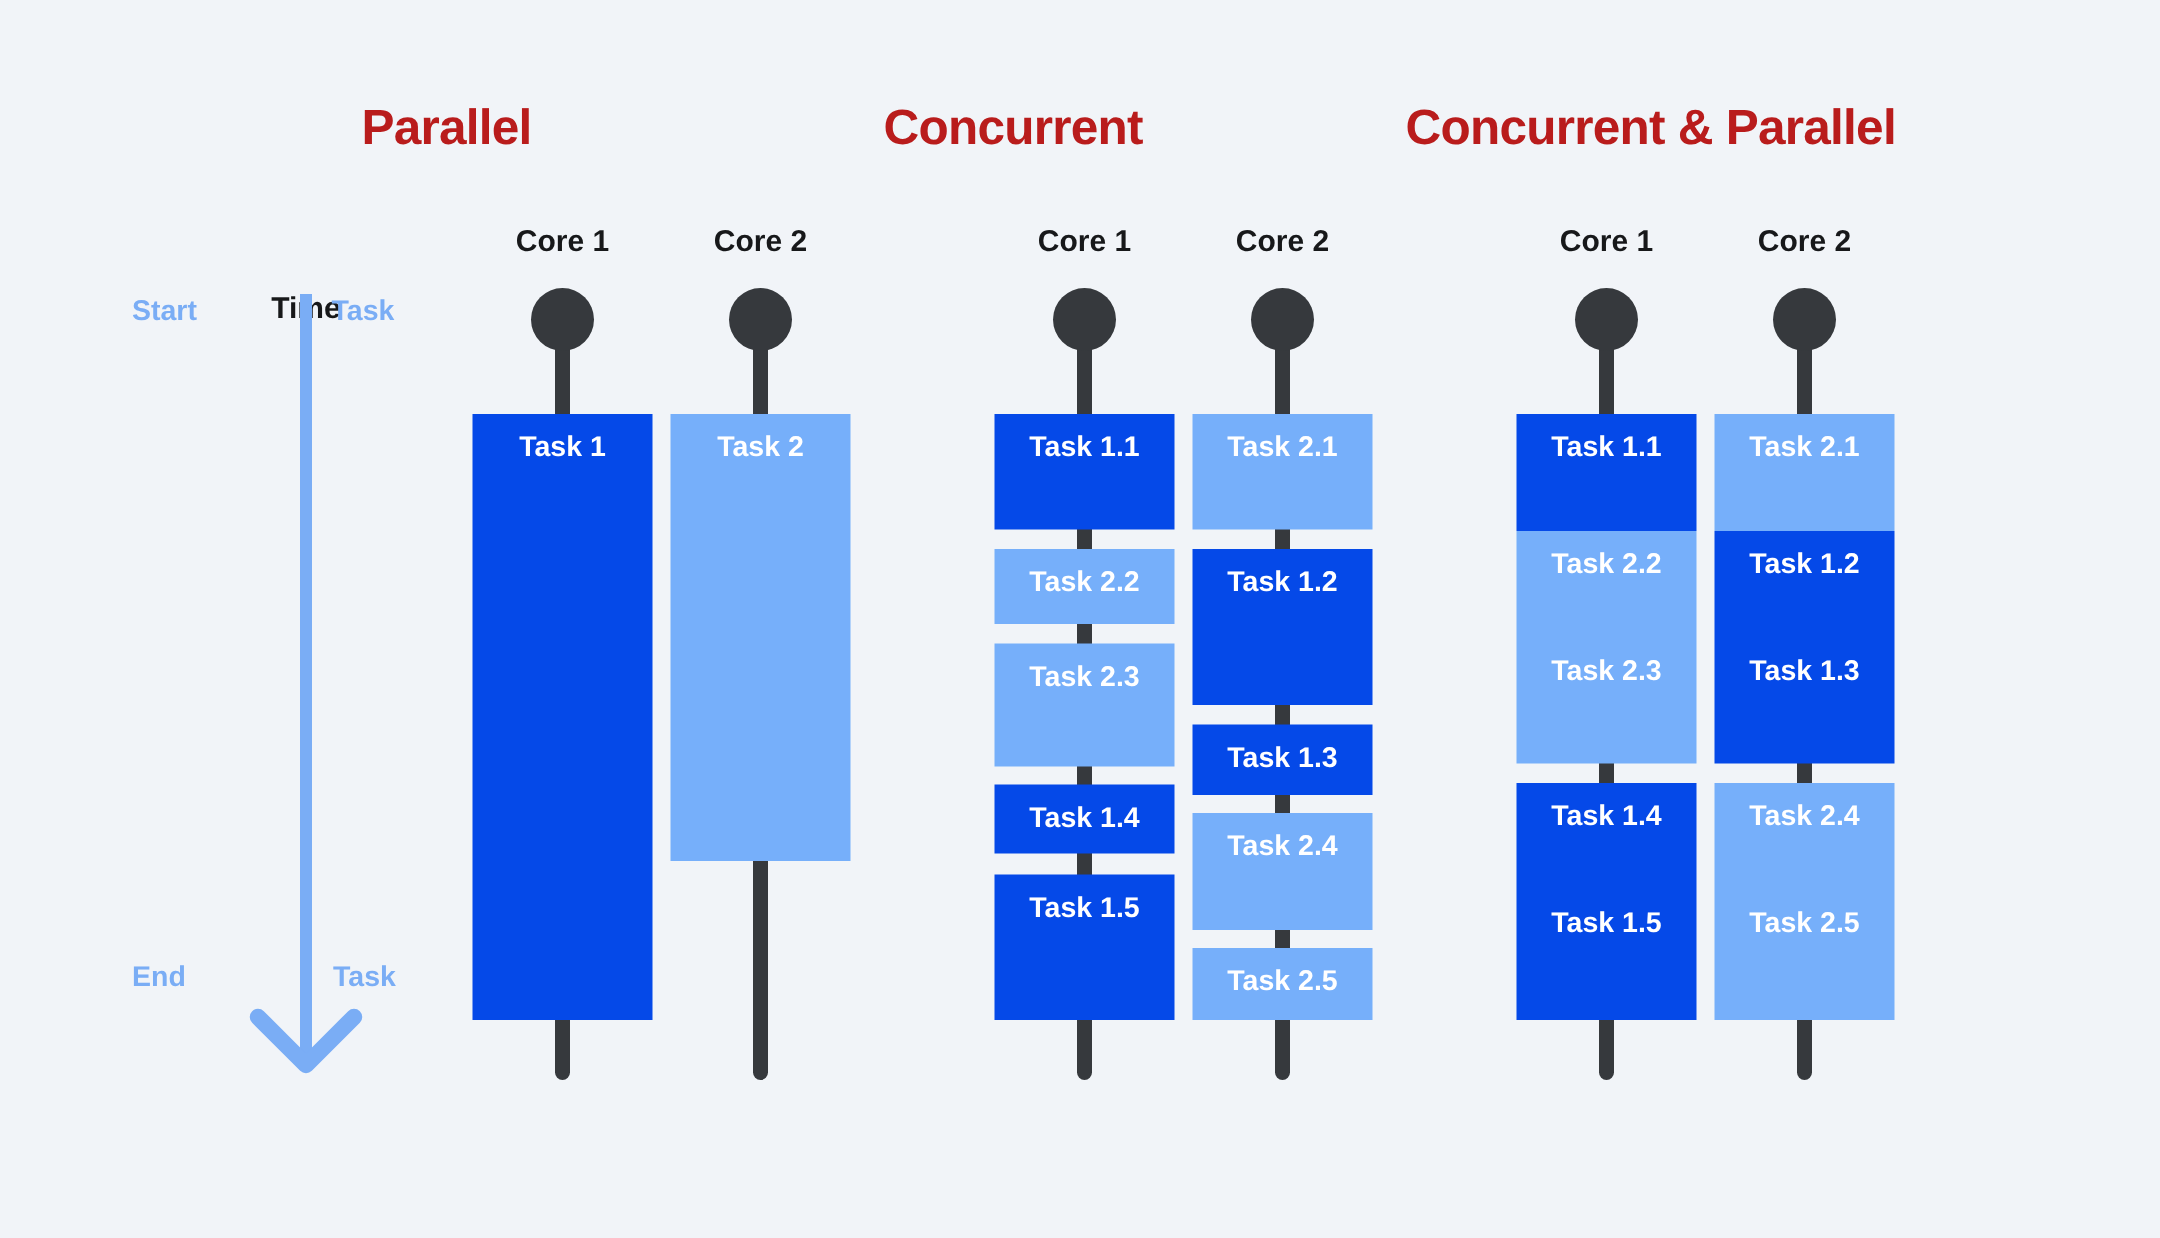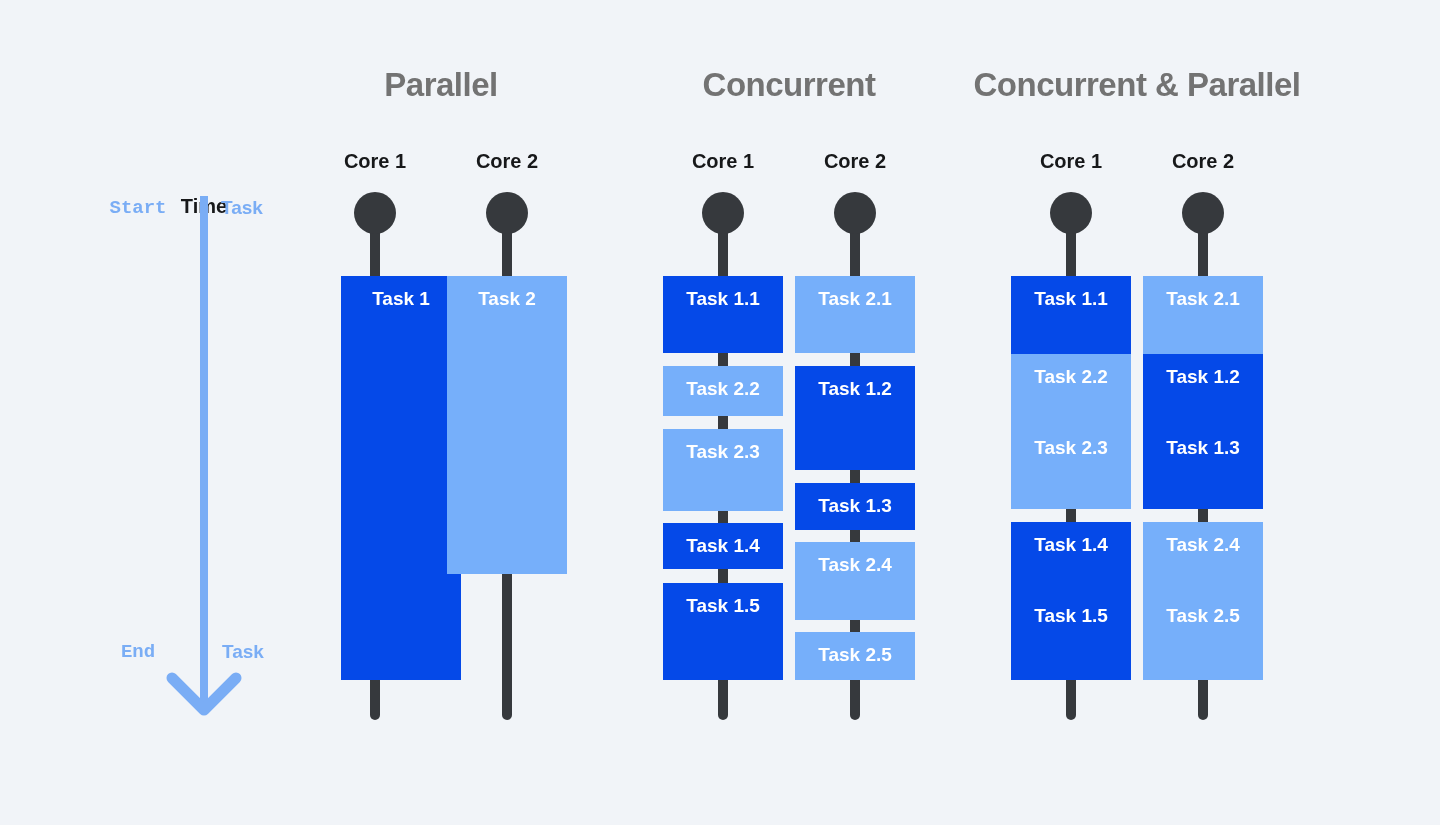"Parallel" .section-title { color: #737373 -> #b91c1c; text-align: center -> left }
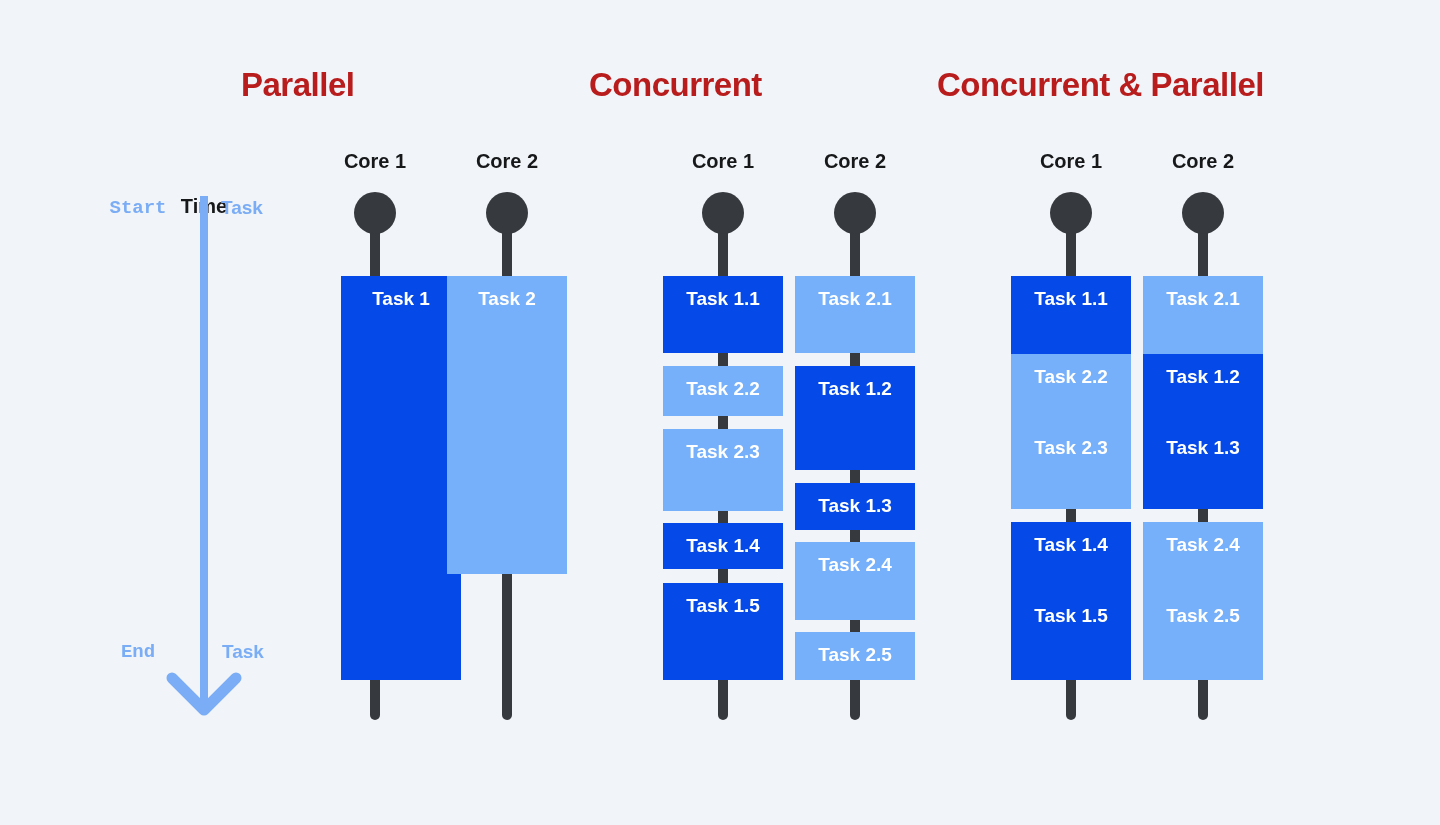"Start" .axis-label.right-align { font-family: Liberation Mono, monospace -> none; text-align: center -> left }
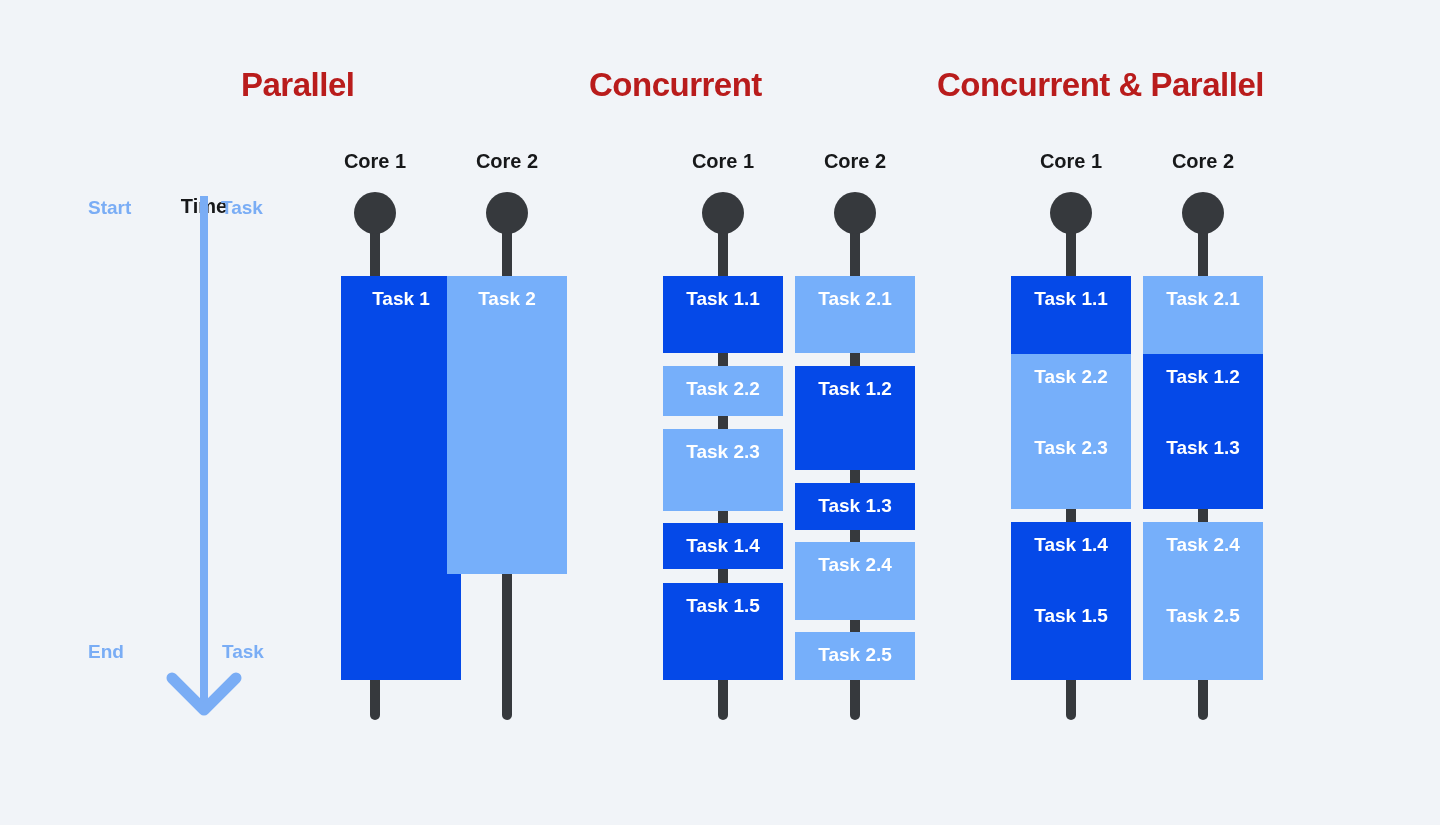"Task 1" div.bar { margin-left: 26px -> none }
